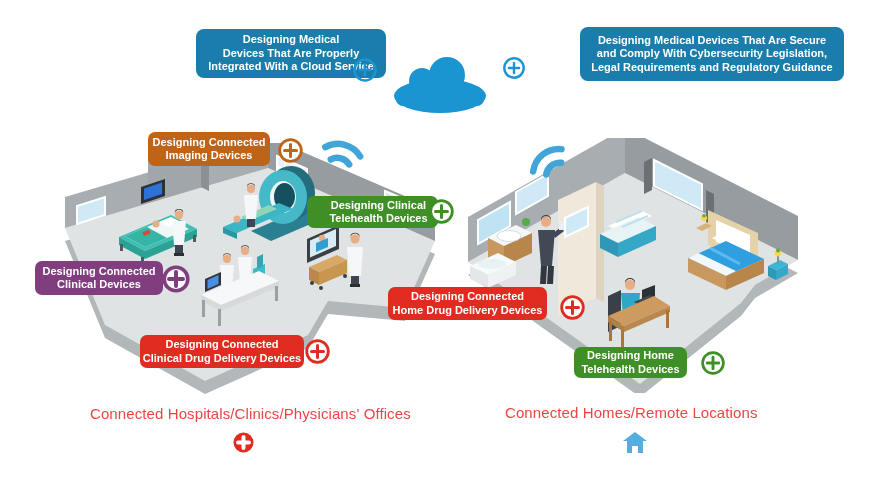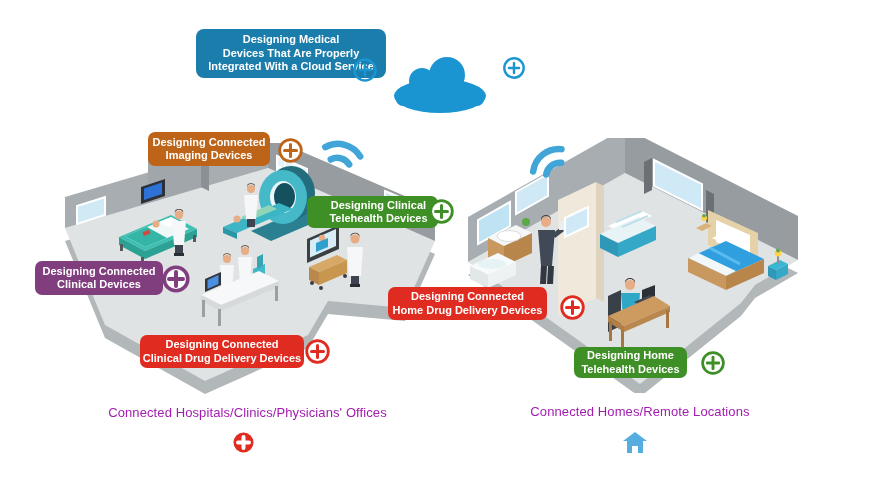"Designing Medical Devices That Are Secure" div.box { html: none -> <div>Designing Medical Devices That Are Secure and Comply With Cybersecurity Legislation, Legal Requirements and Regulatory Guidance</div> }
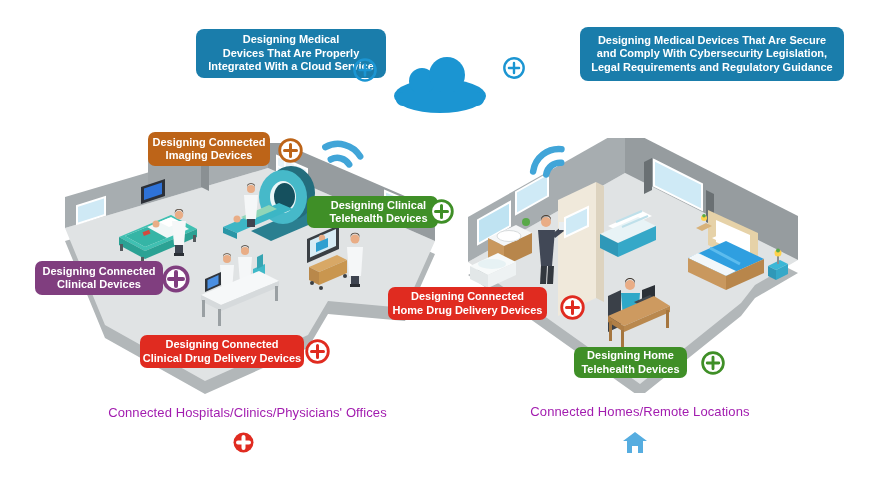"Connected Hospitals/Clinics/Physicians'" .caption { color: #a21caf -> #ef4444; font-size: 13px -> 15px; text-align: center -> none }
